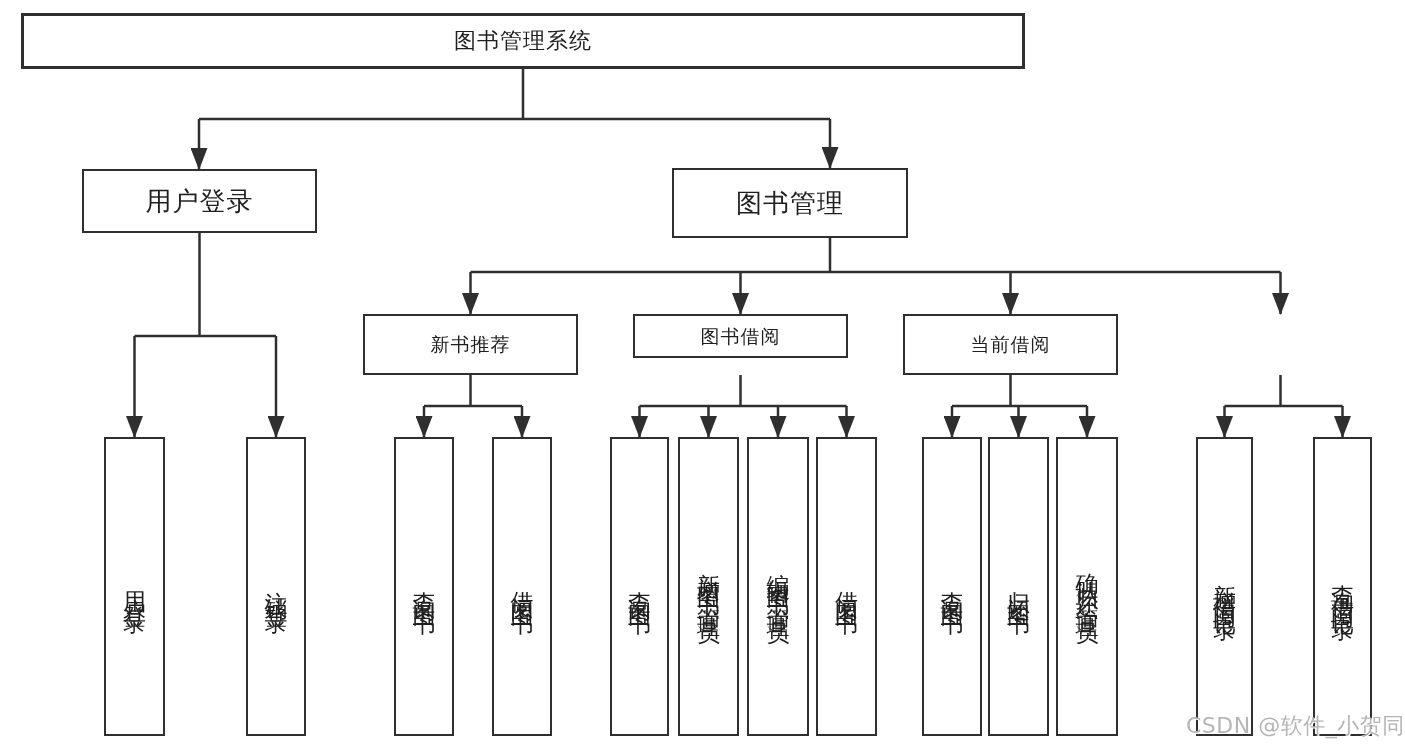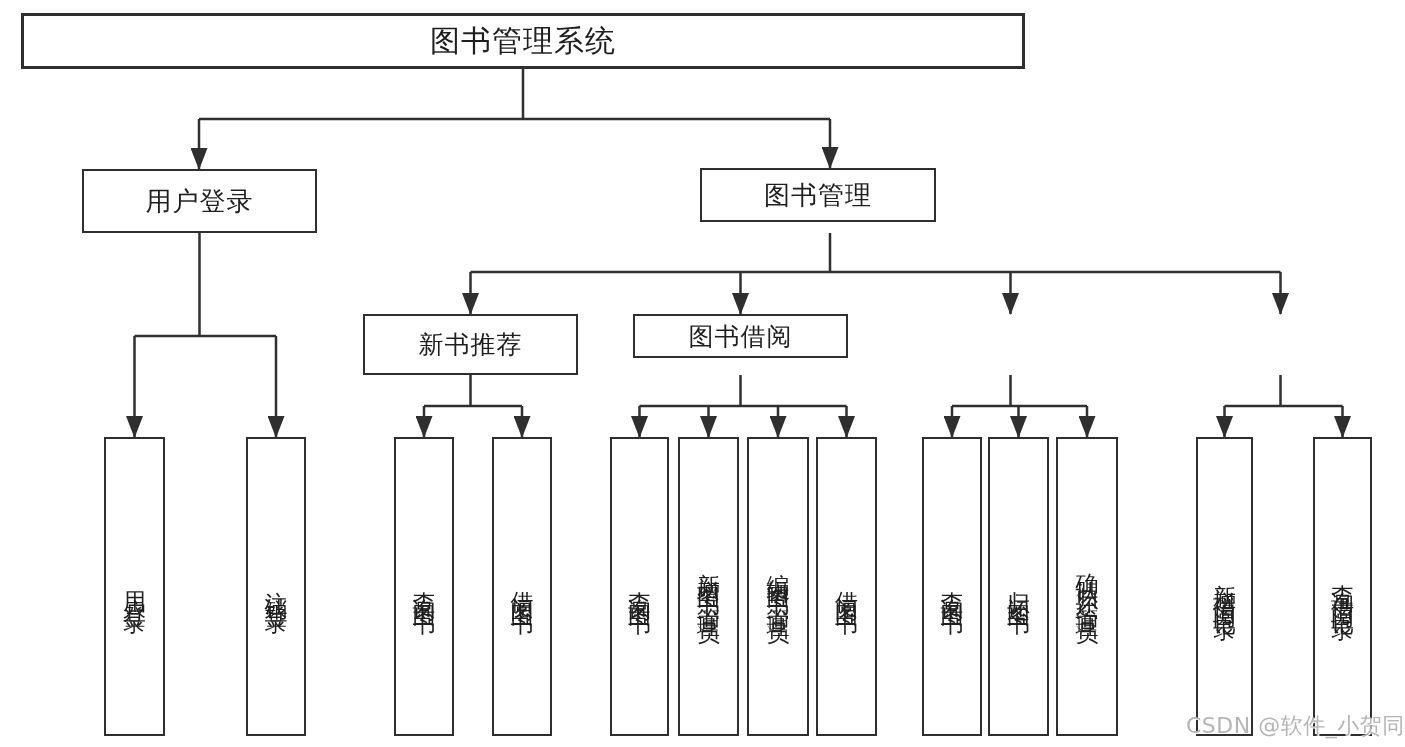"图书管理系统" .box.top { font-size: 30px -> 22px }
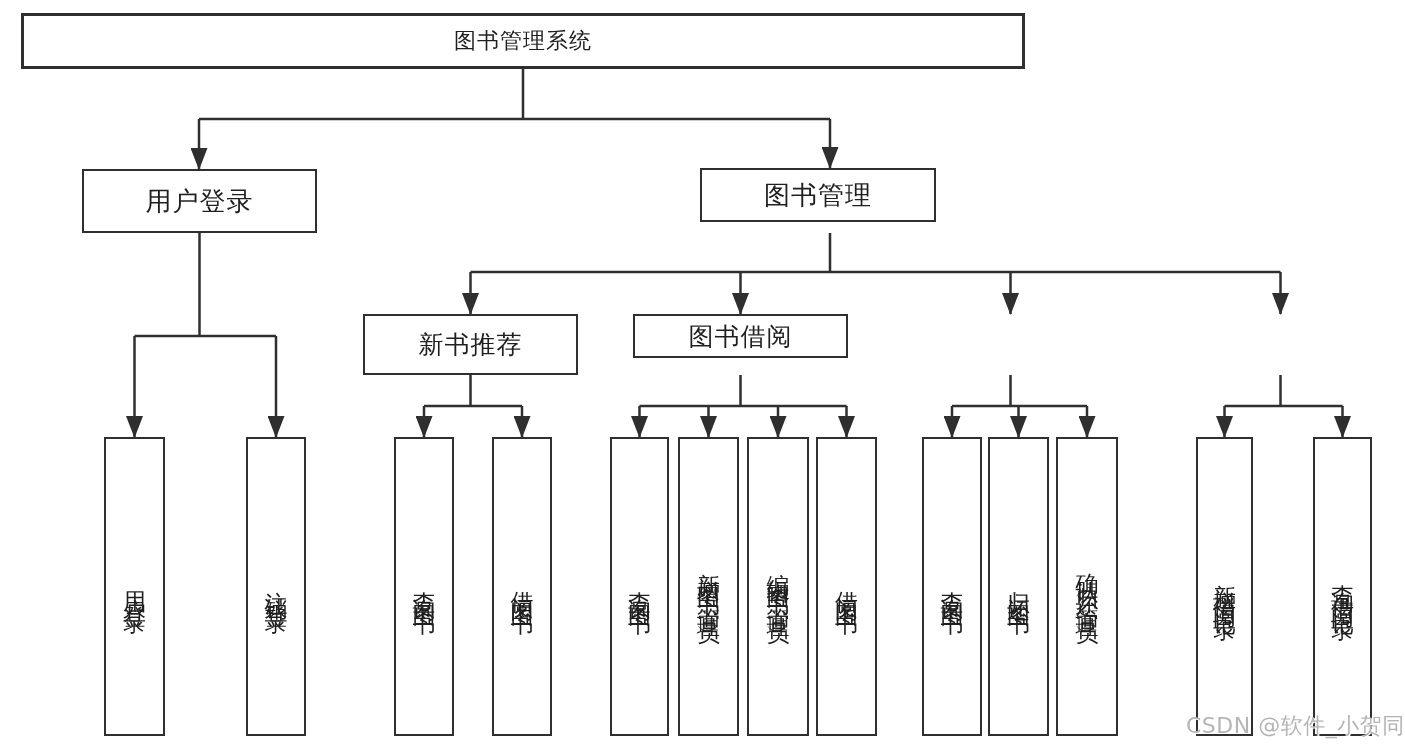"图书管理" div.box { height: 54px -> 70px; left: 700px -> 672px }
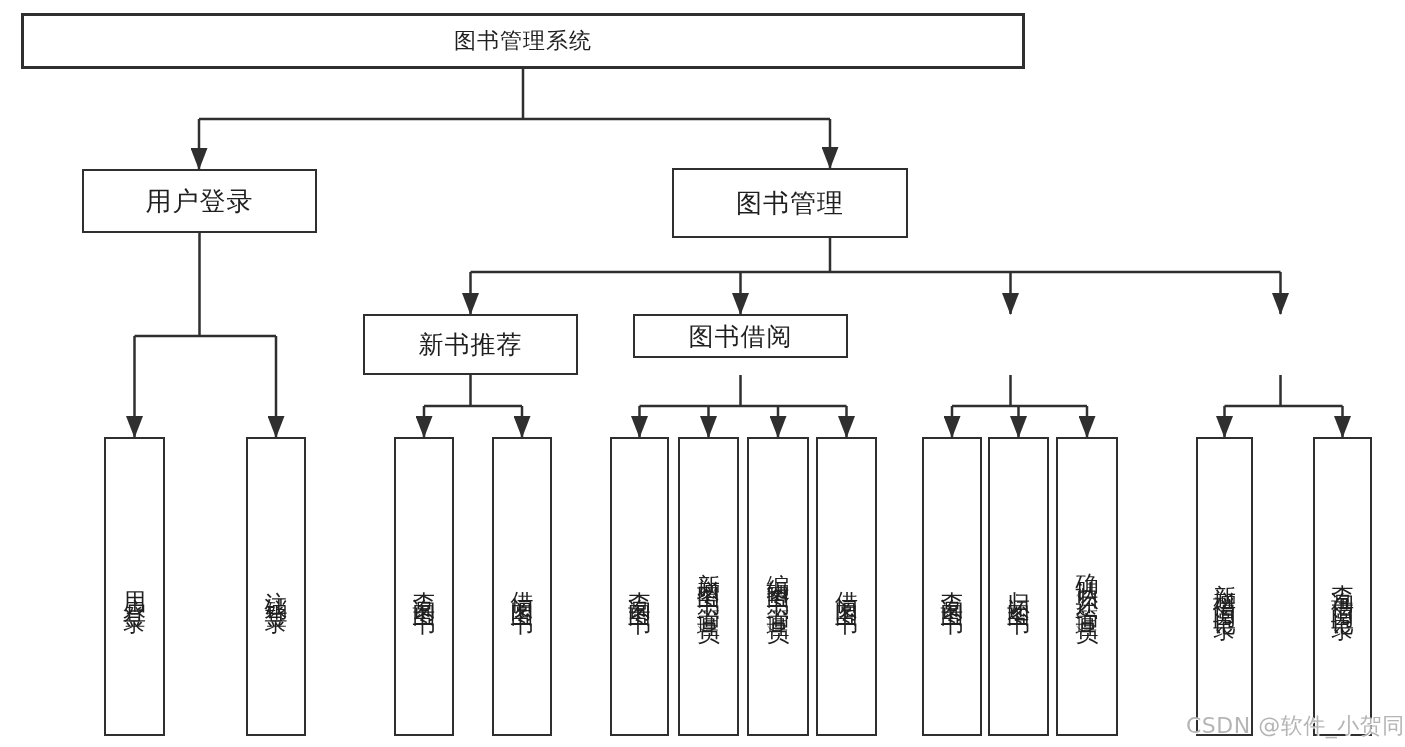"新书推荐" .box.h3 { font-size: 25px -> 19px }
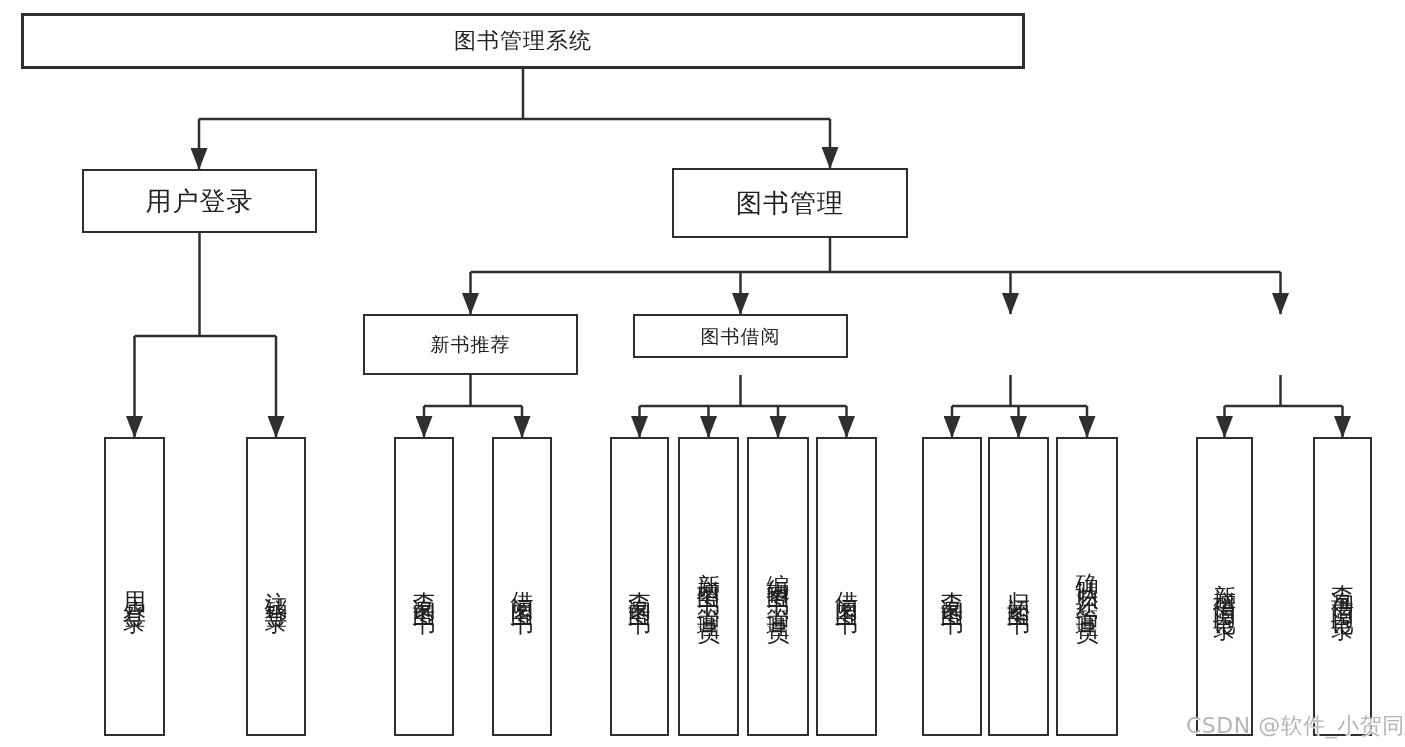"当前借阅" div.box { html: none -> <div>当前借阅</div> }
